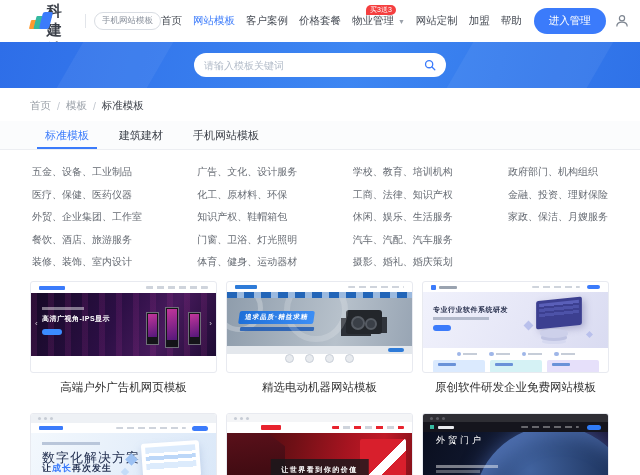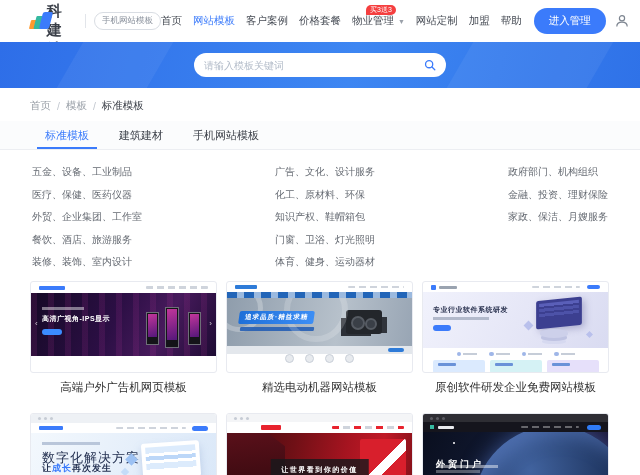"学校、教育、培训机构" div.cat-col { html: none -> <div> <span>学校、教育、培训机构</span> <span>工商、法律、知识产权</span> <span>休闲、娱乐、生活服务</span> <span>汽车、汽配、汽车服务</span> <span>摄影、婚礼、婚庆策划</span> </div> }
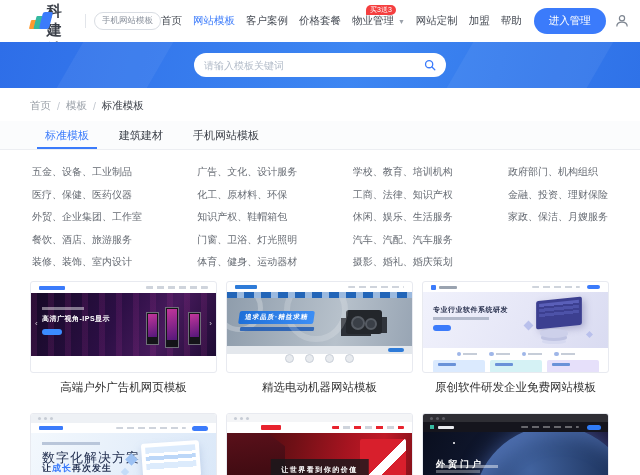"外贸门户" .t6-hero { font-weight: bold -> normal; margin-top: 24px -> none }
